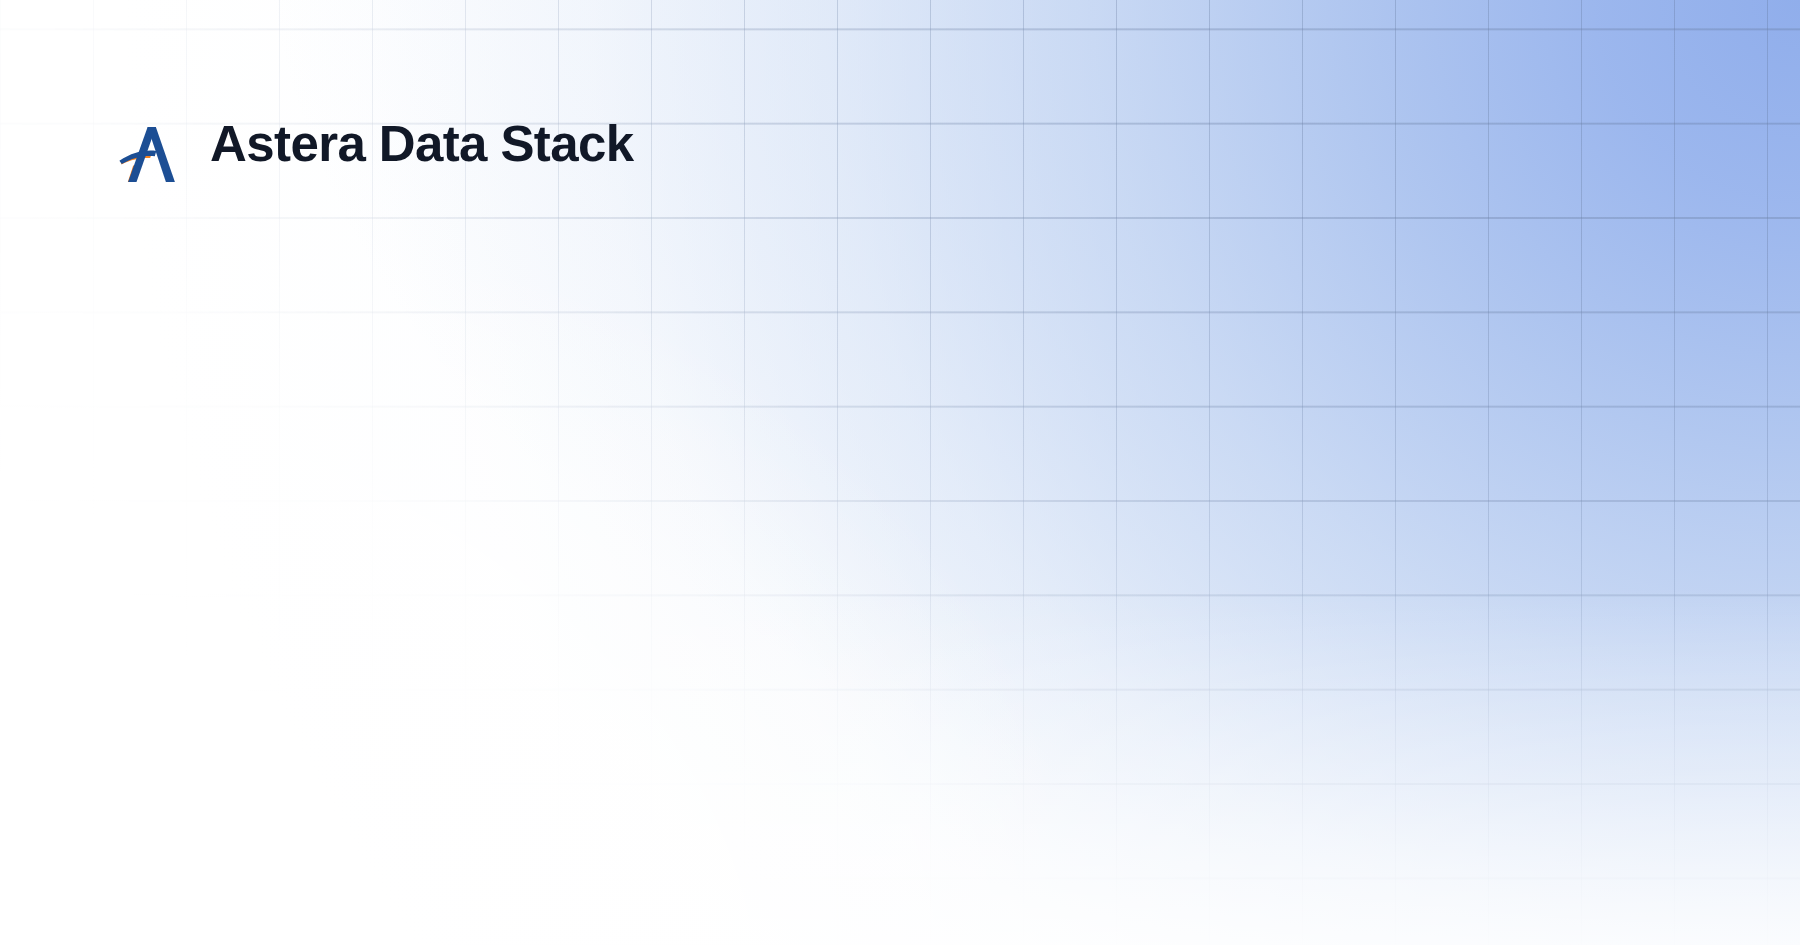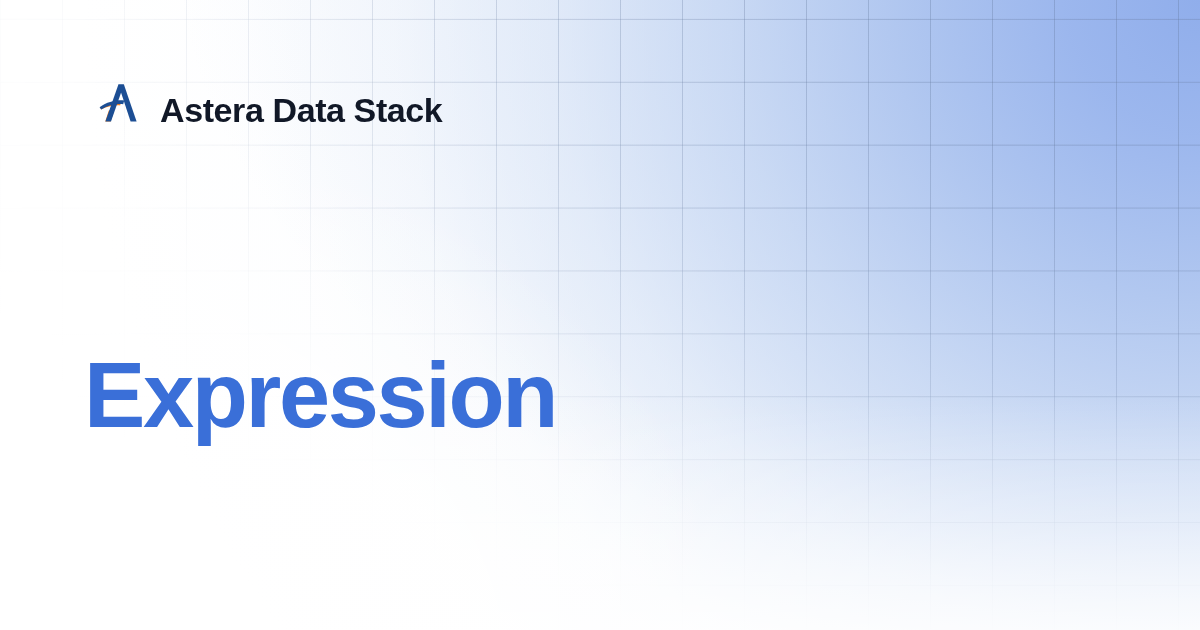"Astera Data Stack" .brand { align-items: flex-end -> flex-start; left: 96px -> 76px }
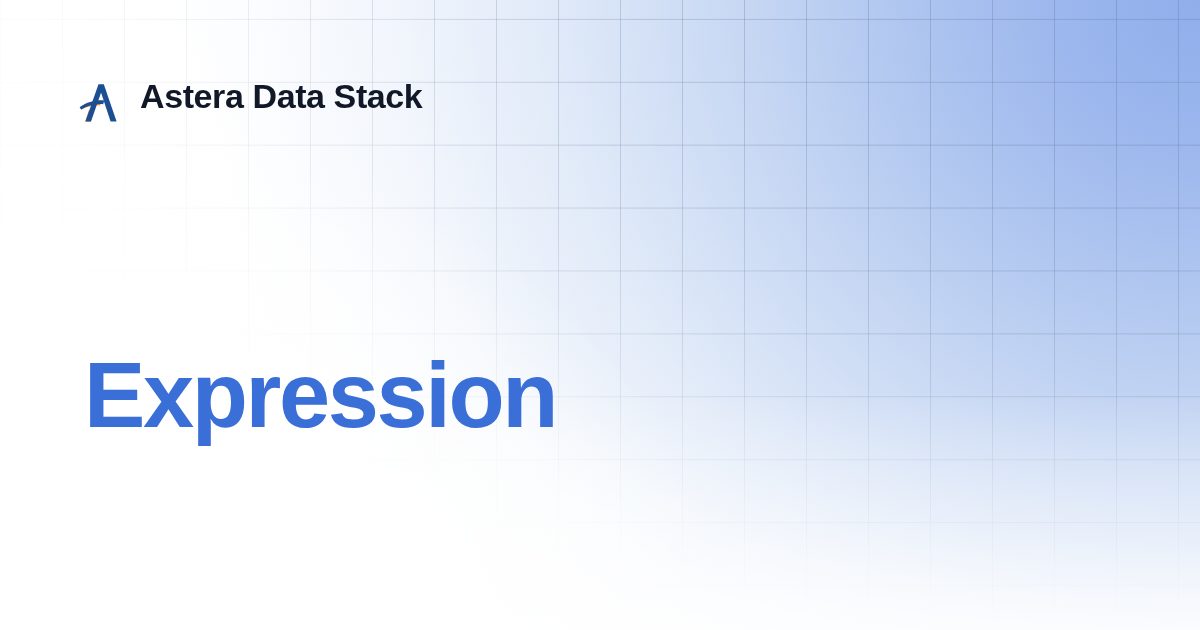"Expression" span.headline-line { html: <span>Expression</span> -> none }
